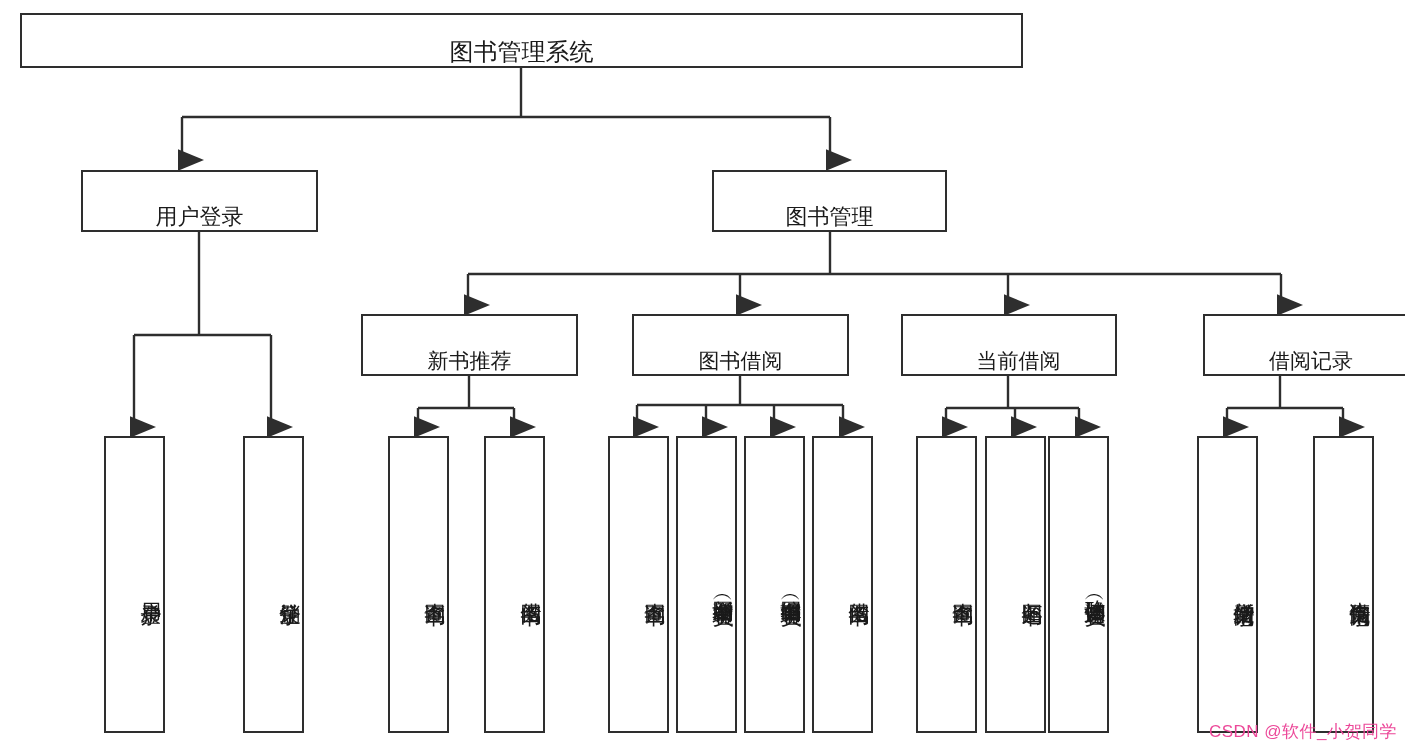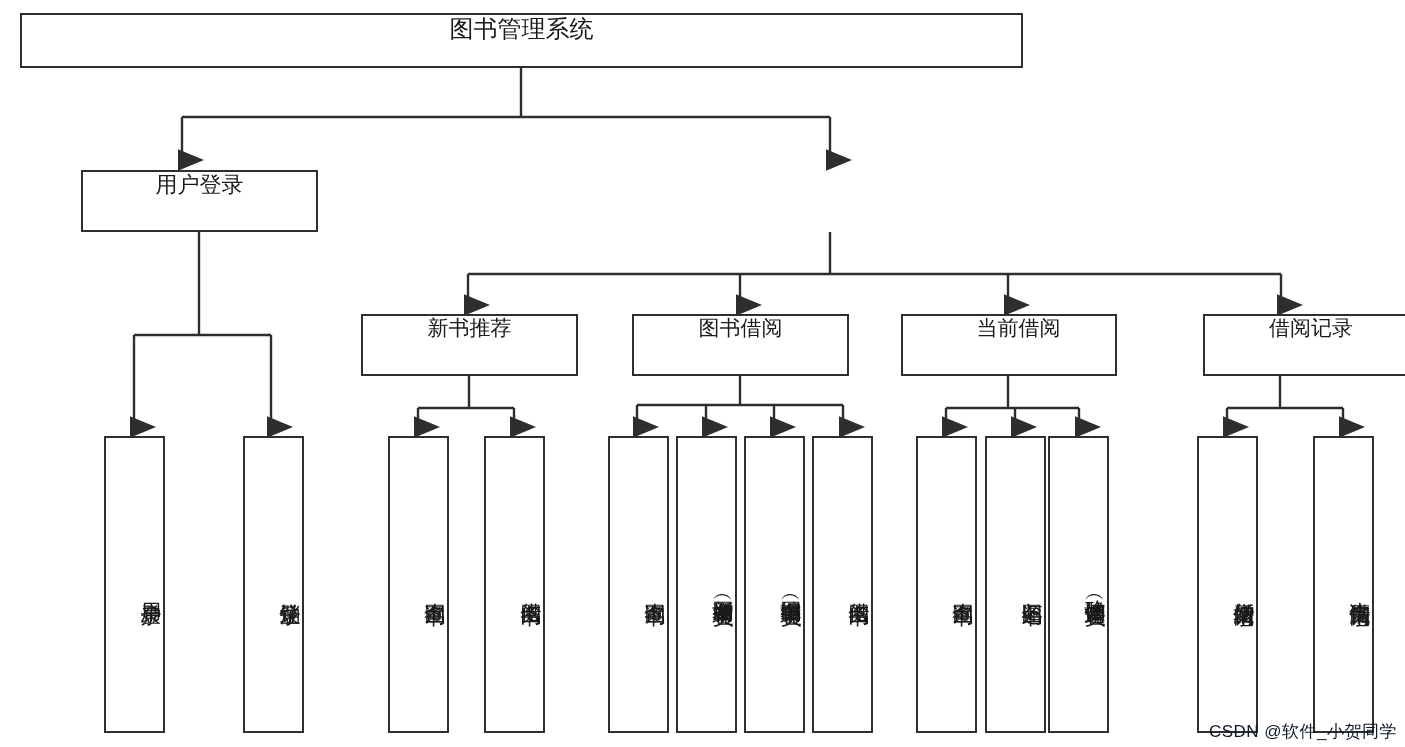"图书管理系统" .node { align-items: flex-start -> flex-end }
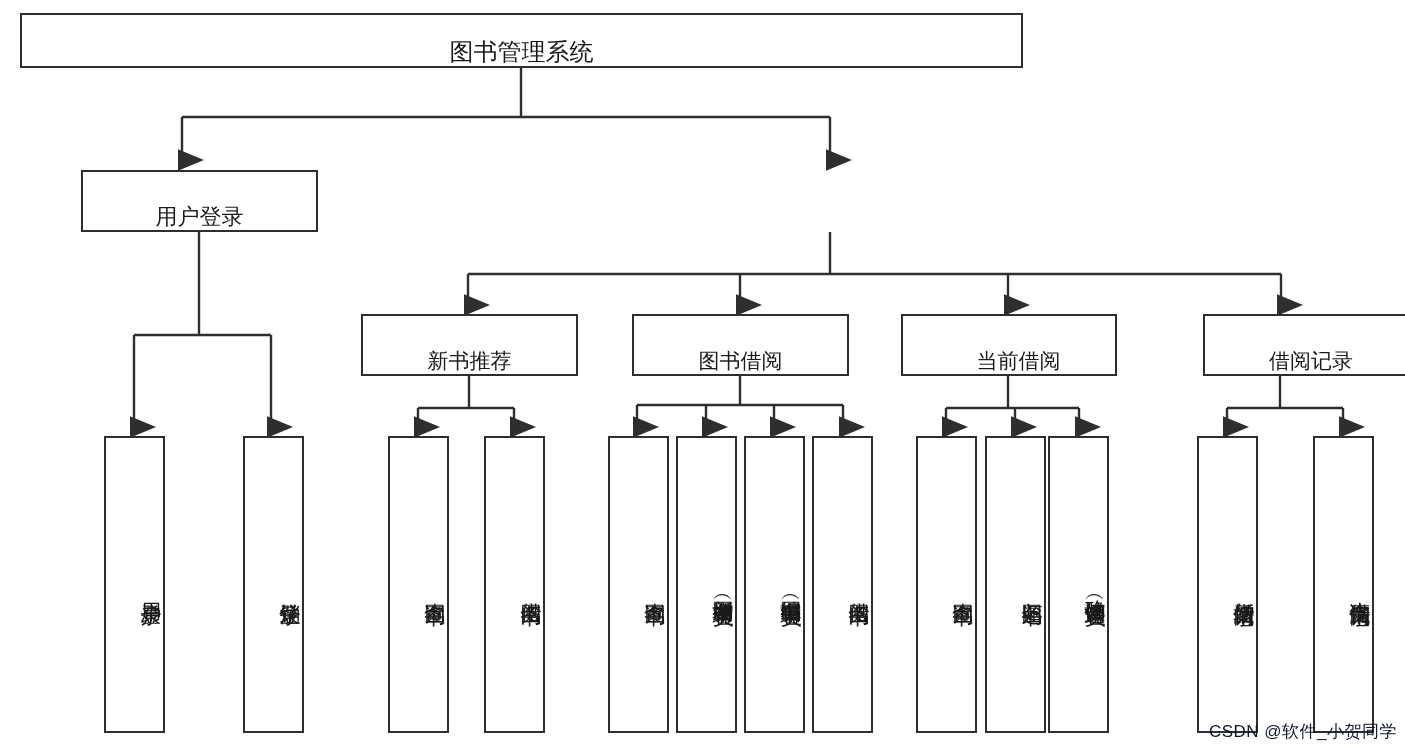"图书管理" div.node { html: none -> <div> <span>图书管理</span> </div> }
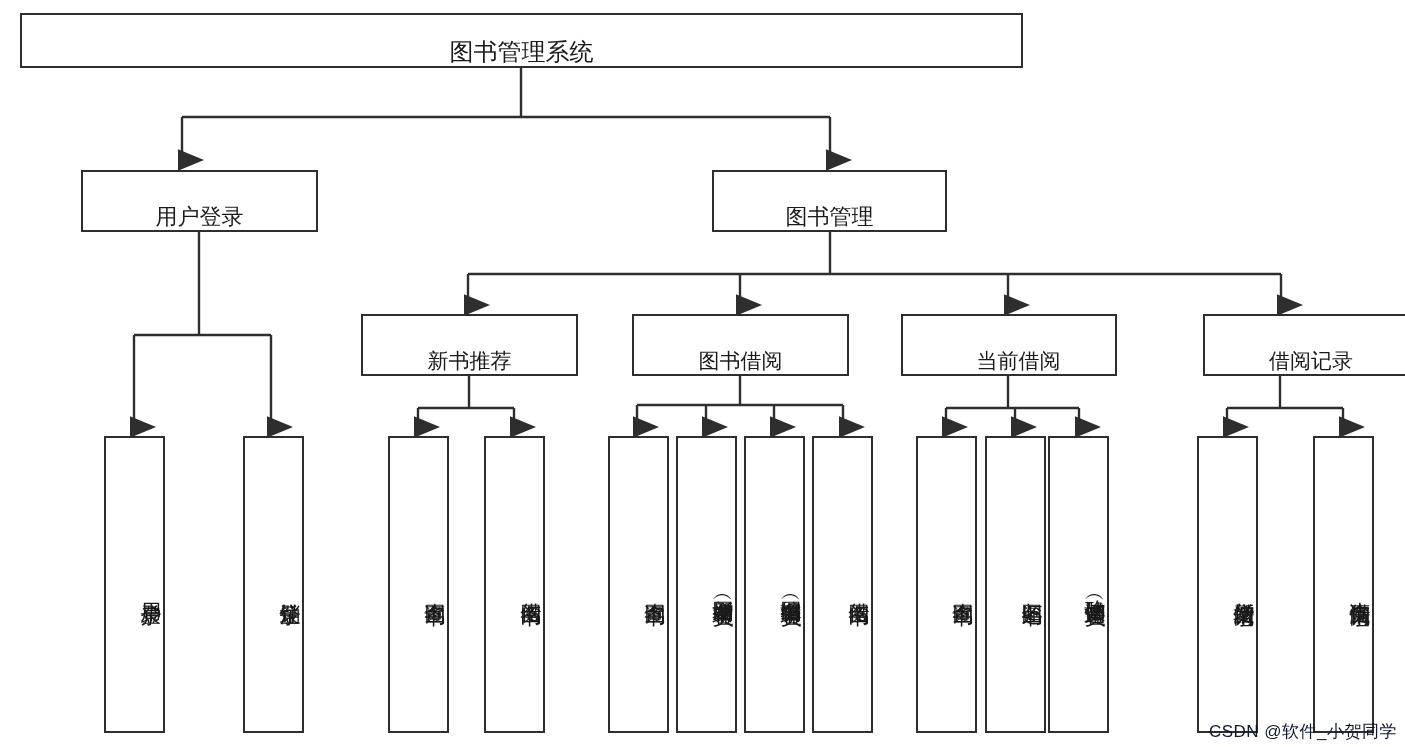"CSDN @软件_小贺同学" .watermark { color: #0f172a -> #ec4899 }
